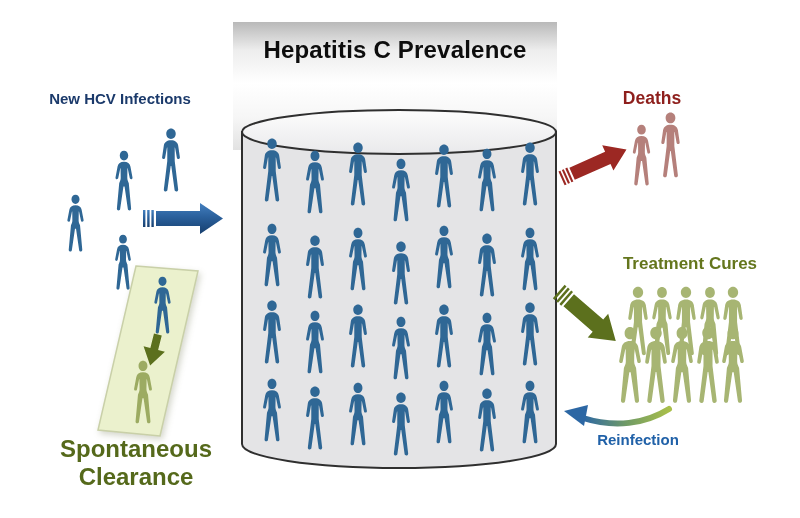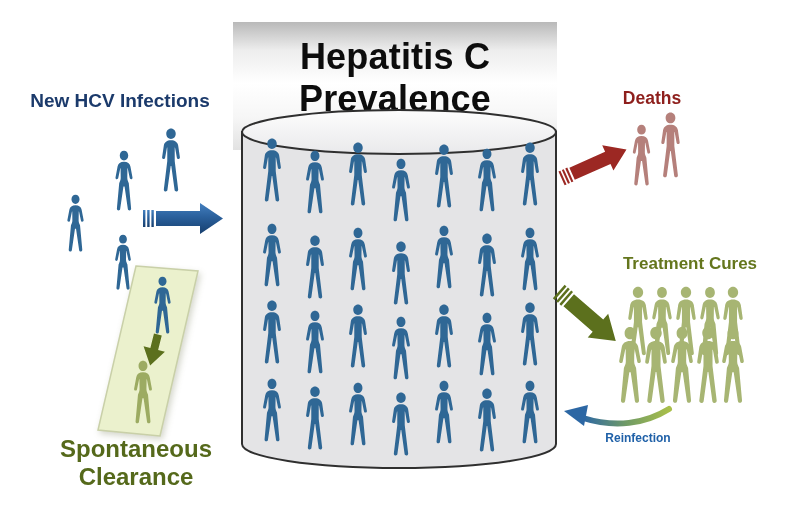"Hepatitis C Prevalence" #title-text { font-size: 36px -> 24px }
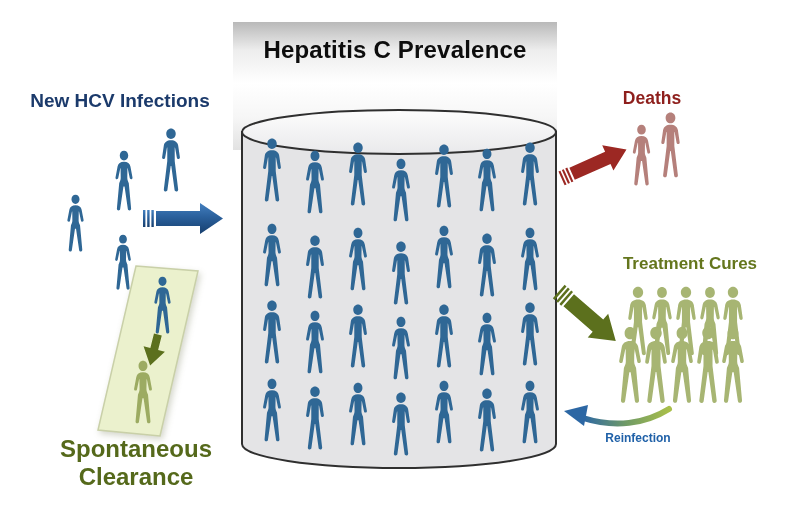"New HCV Infections" #lbl-new { font-size: 19px -> 15px }
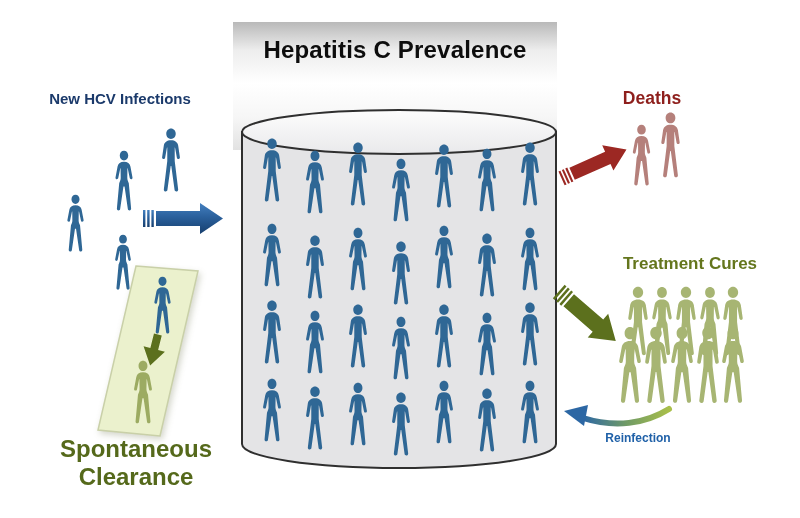"Reinfection" #lbl-reinf { font-size: 12px -> 15px }
